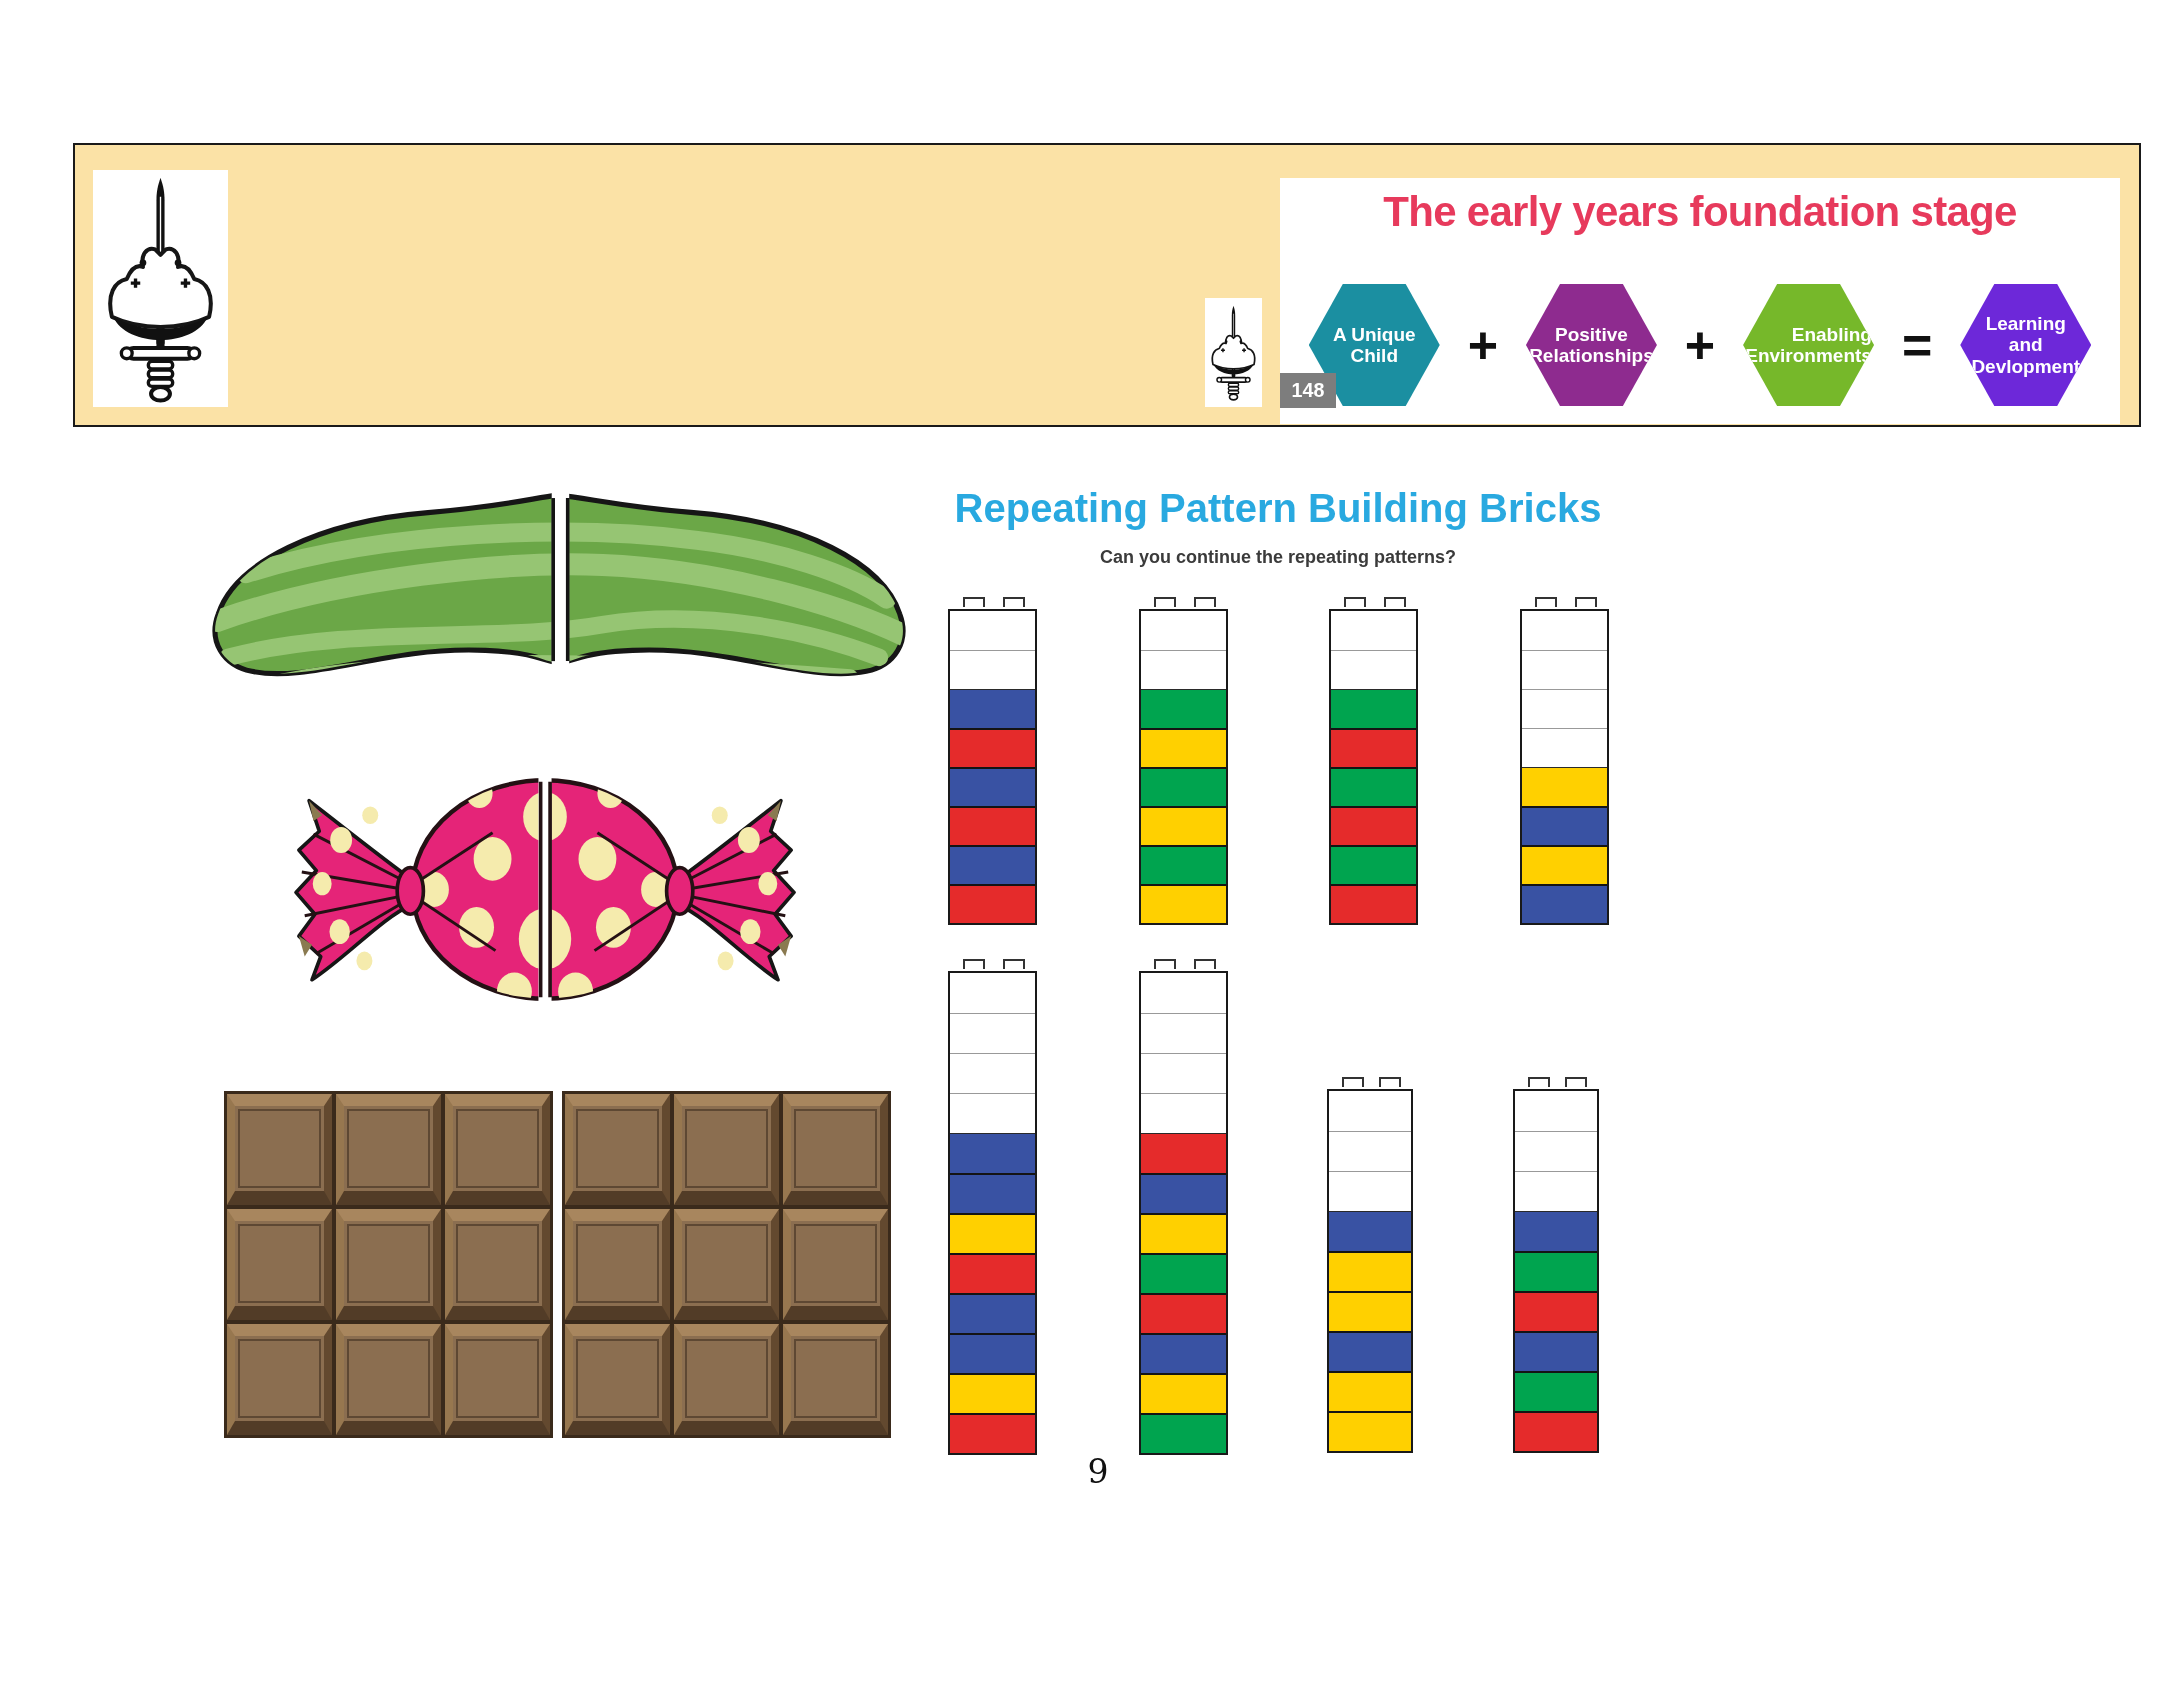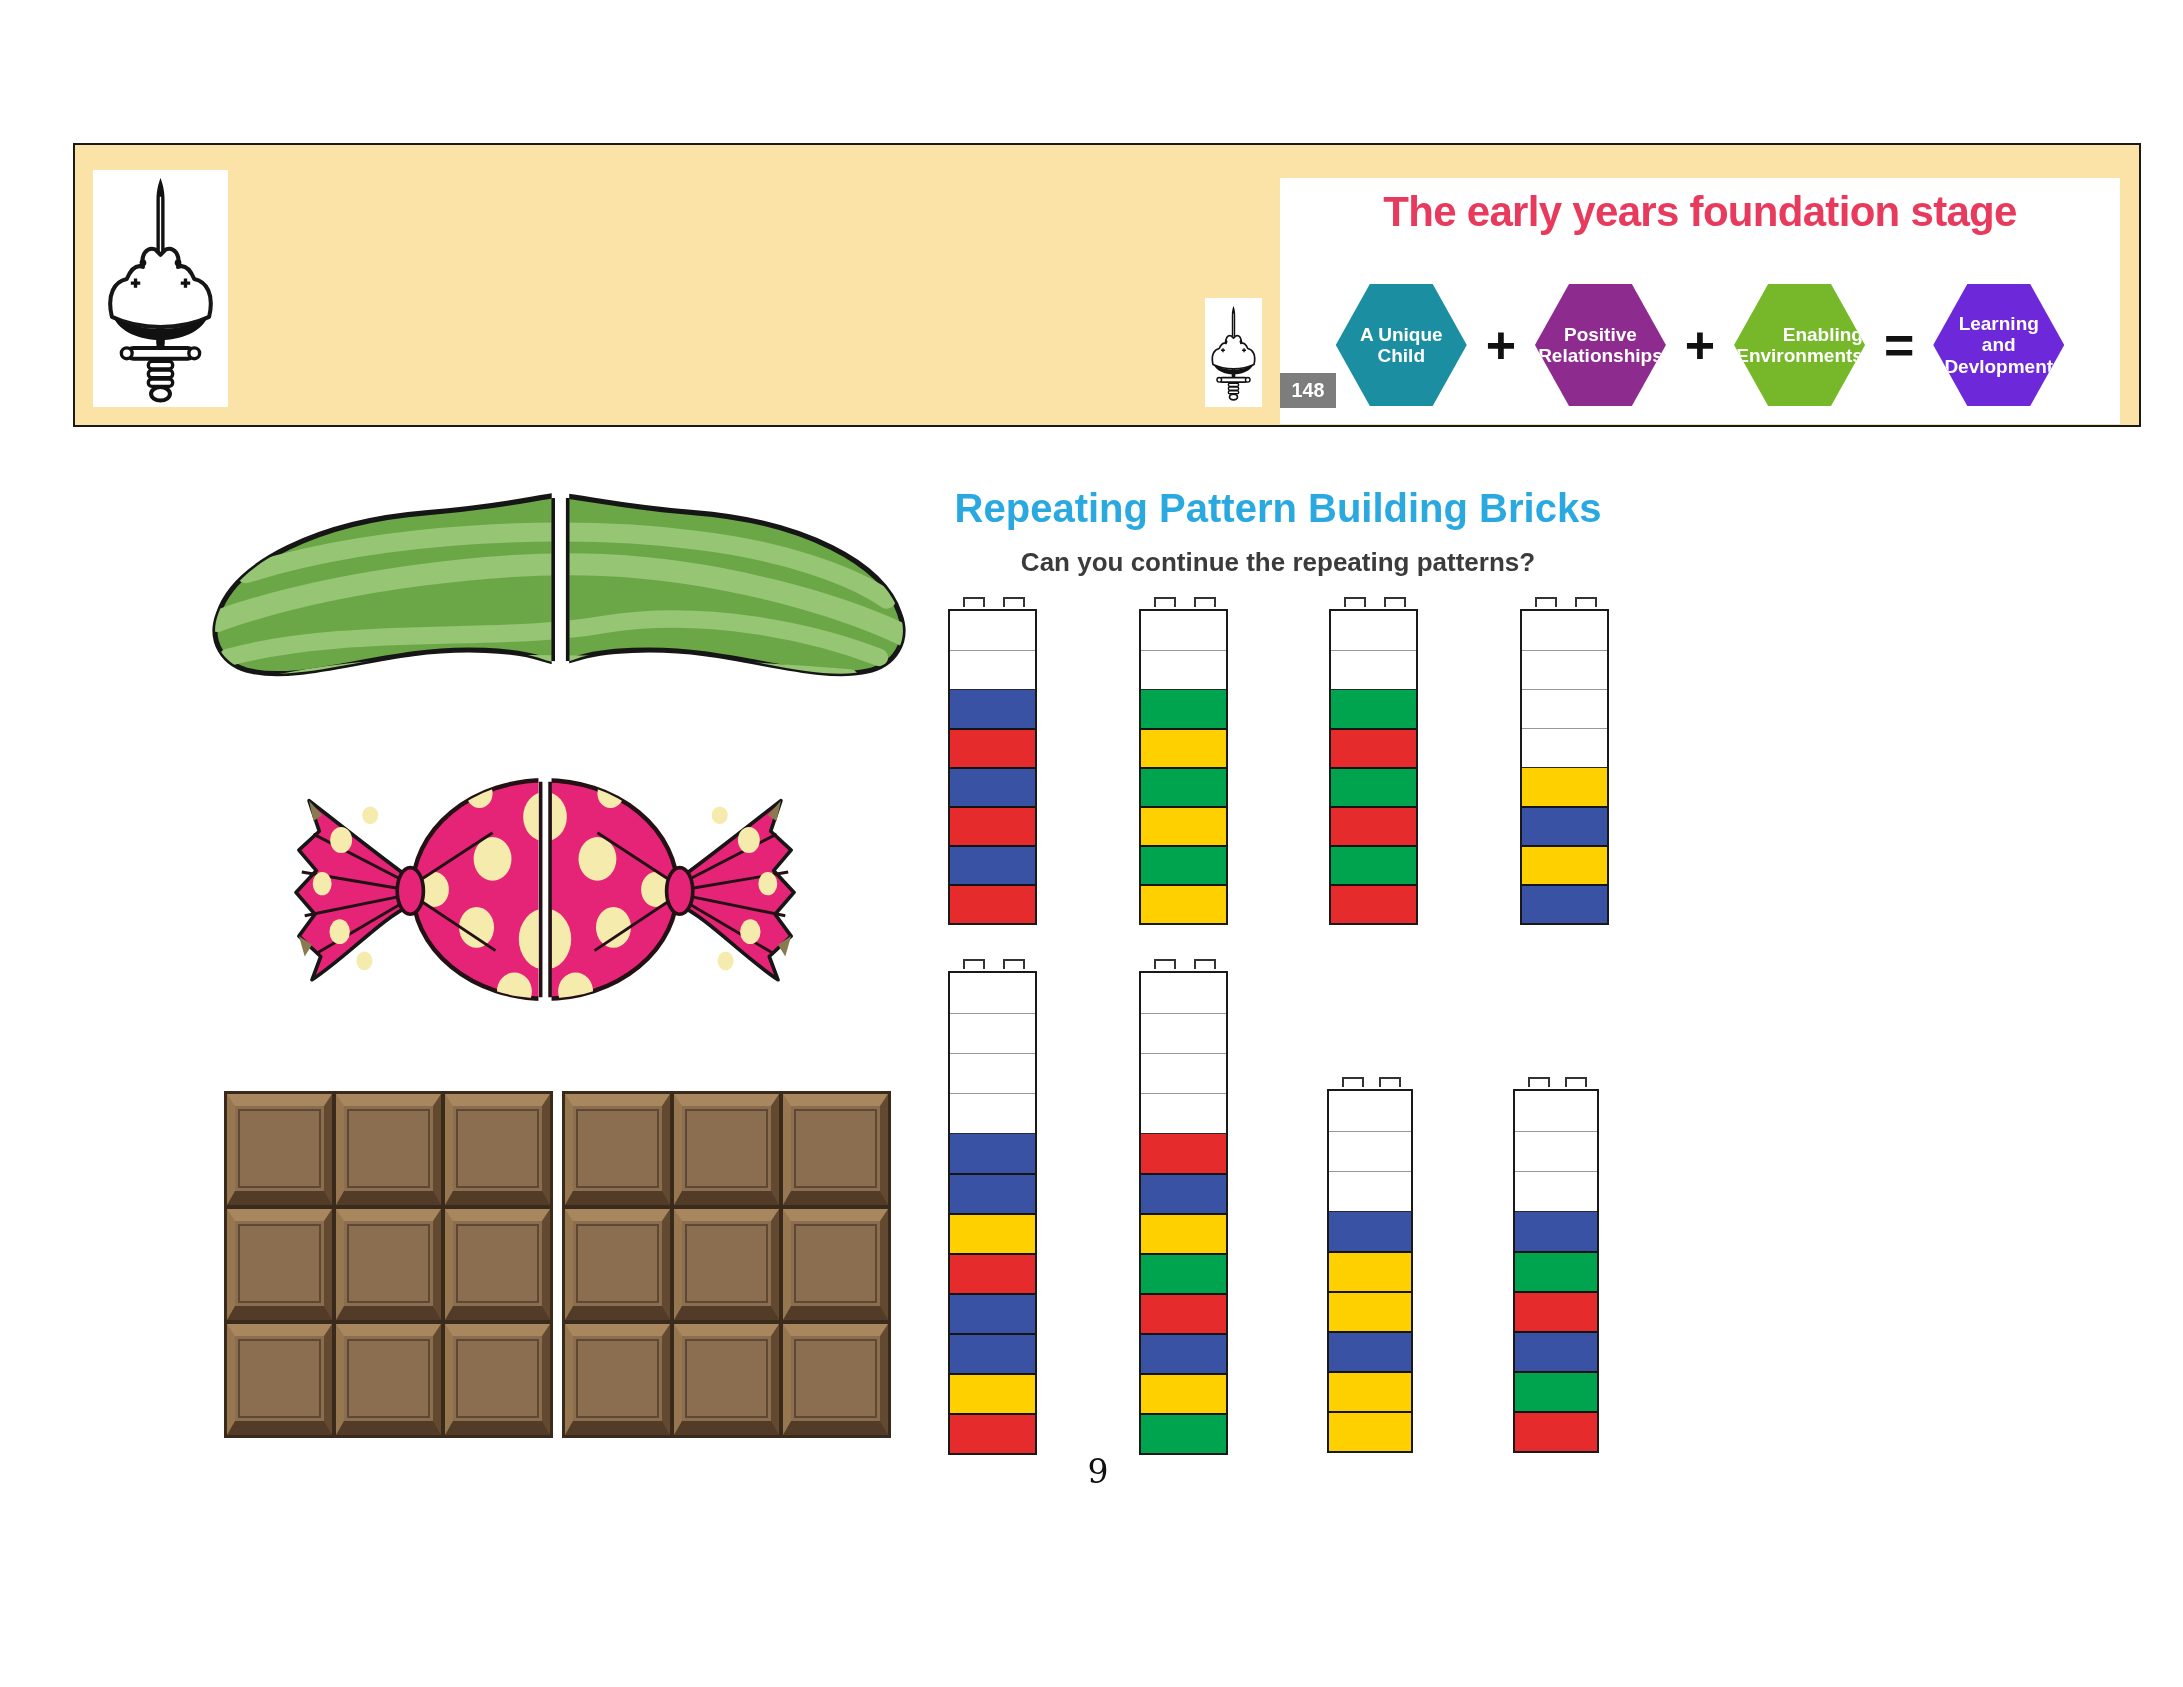"A Unique Child" .hex-row { gap: 16px -> 25px }
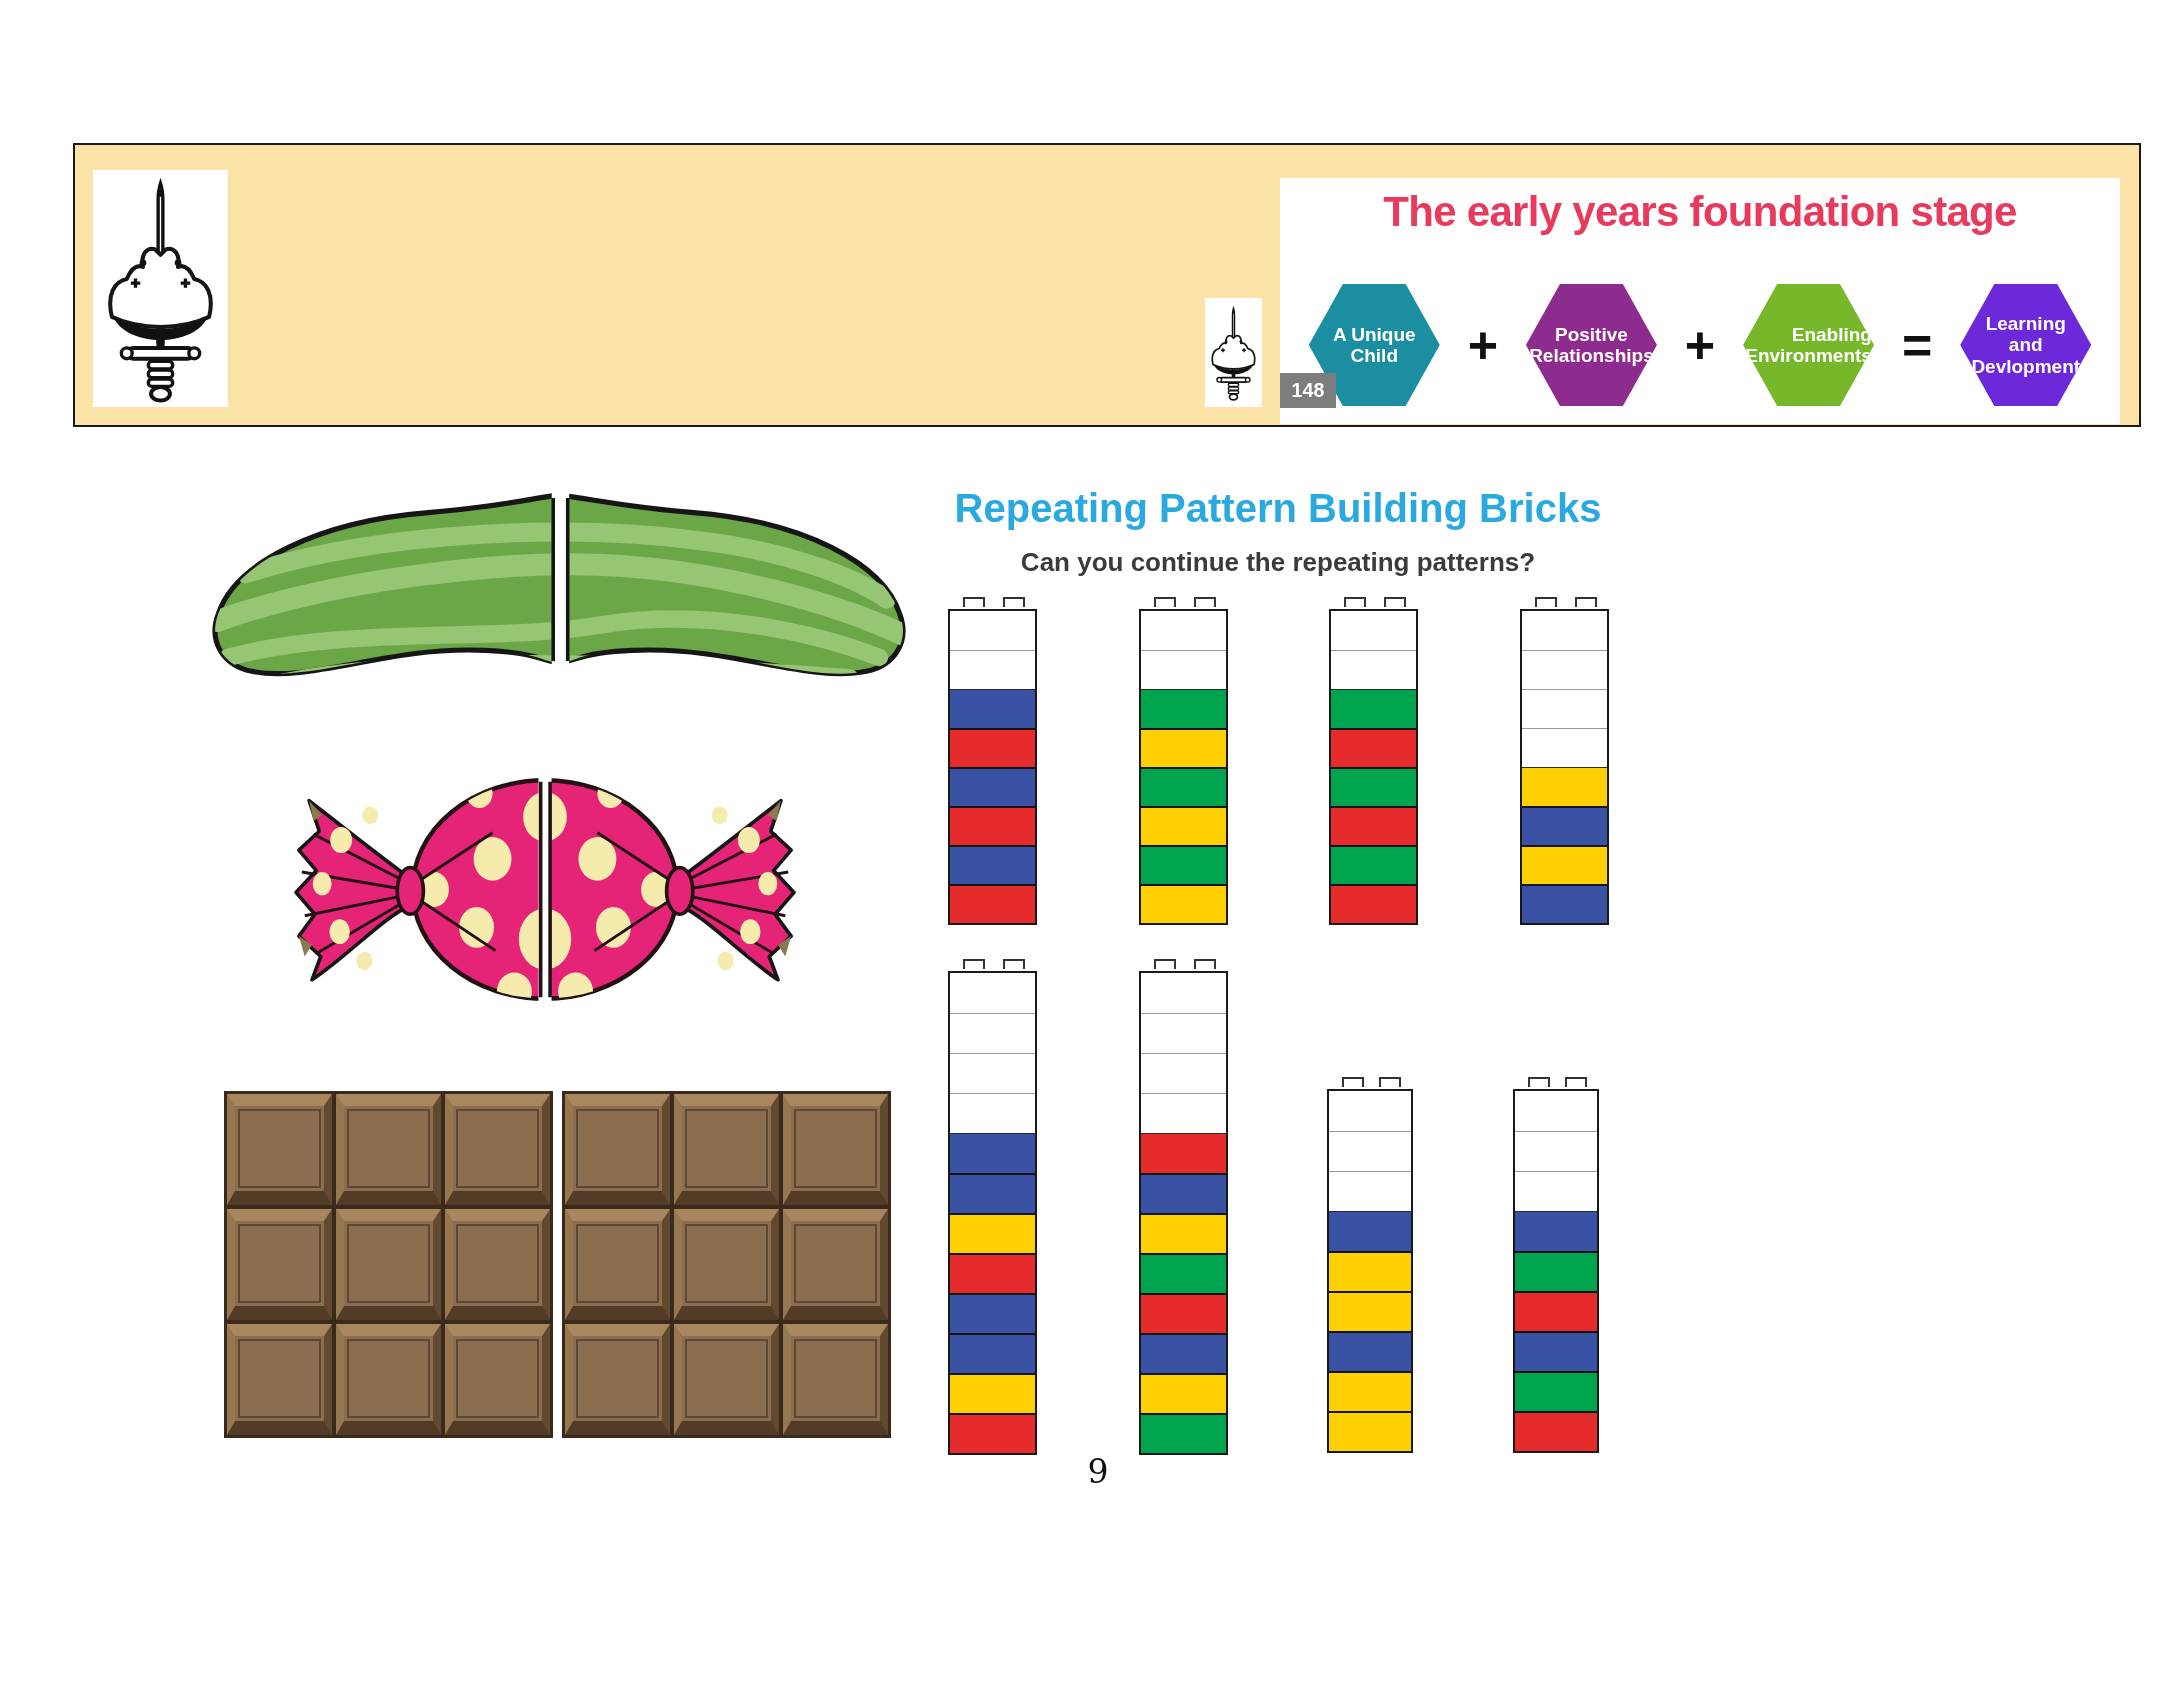"Can you continue the repeating" .ws-subtitle { font-size: 26px -> 18px }
